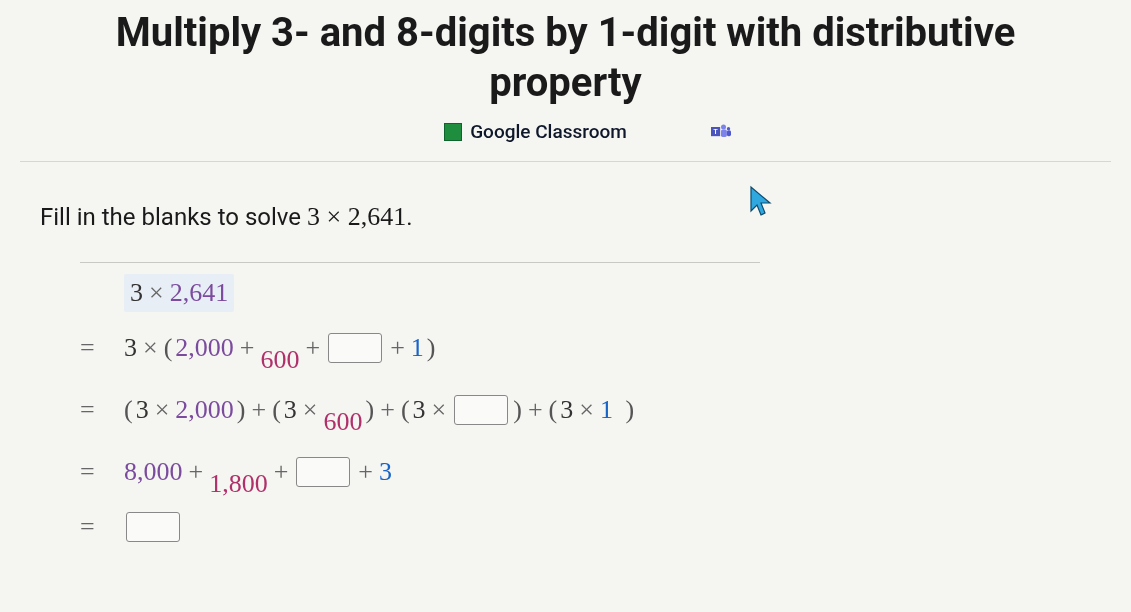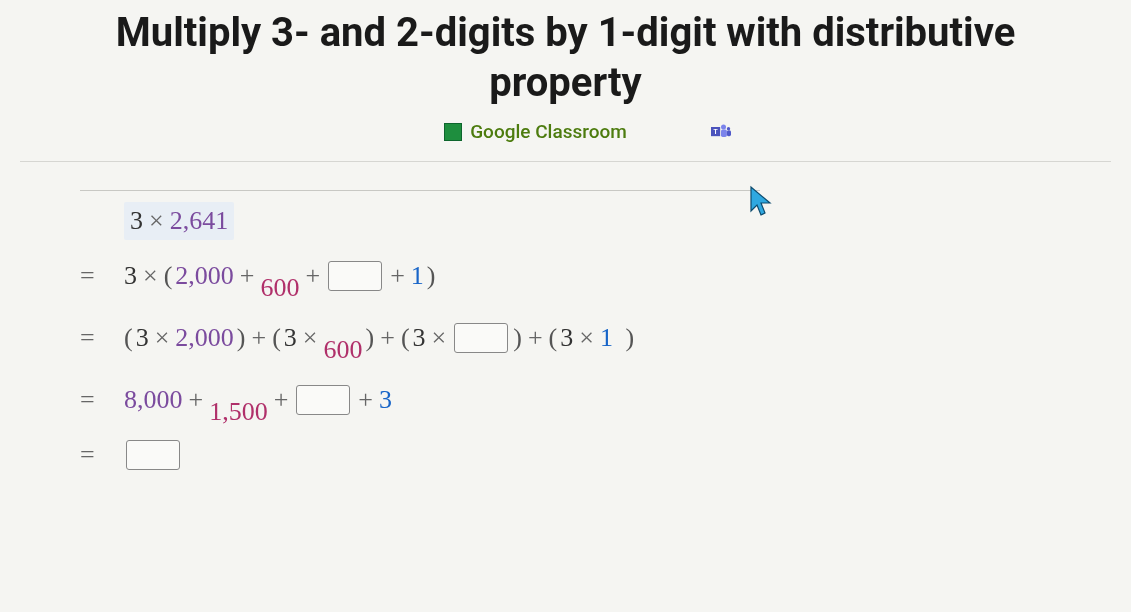"Multiply 3- and 2-digits by" h1.title { text: 2-digits -> 8-digits }
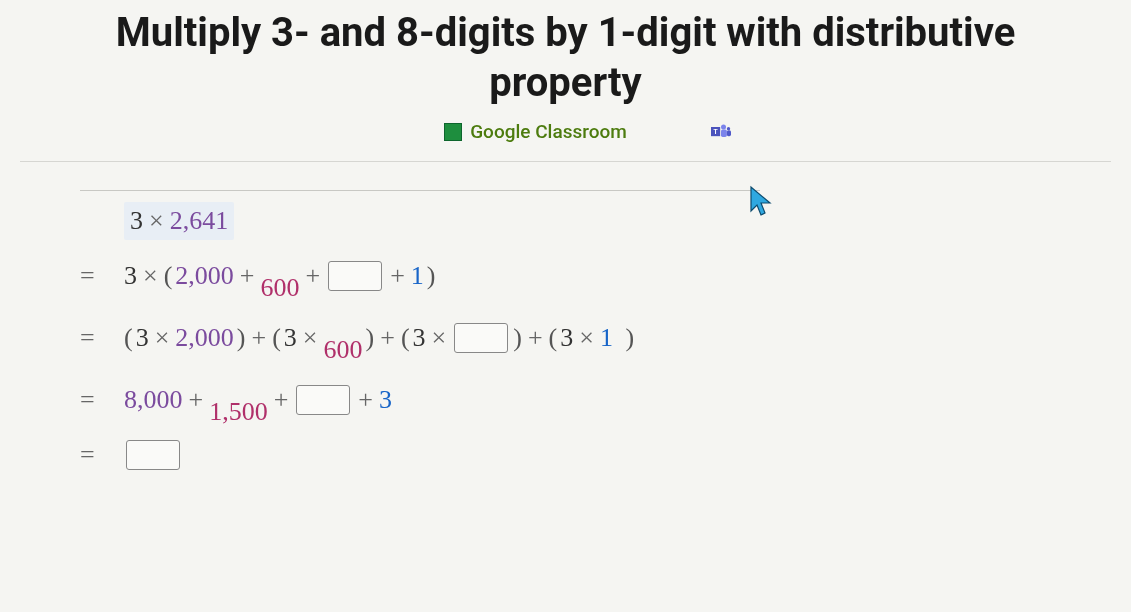"Google Classroom" .share-link { color: #4d7c0f -> #0f172a }
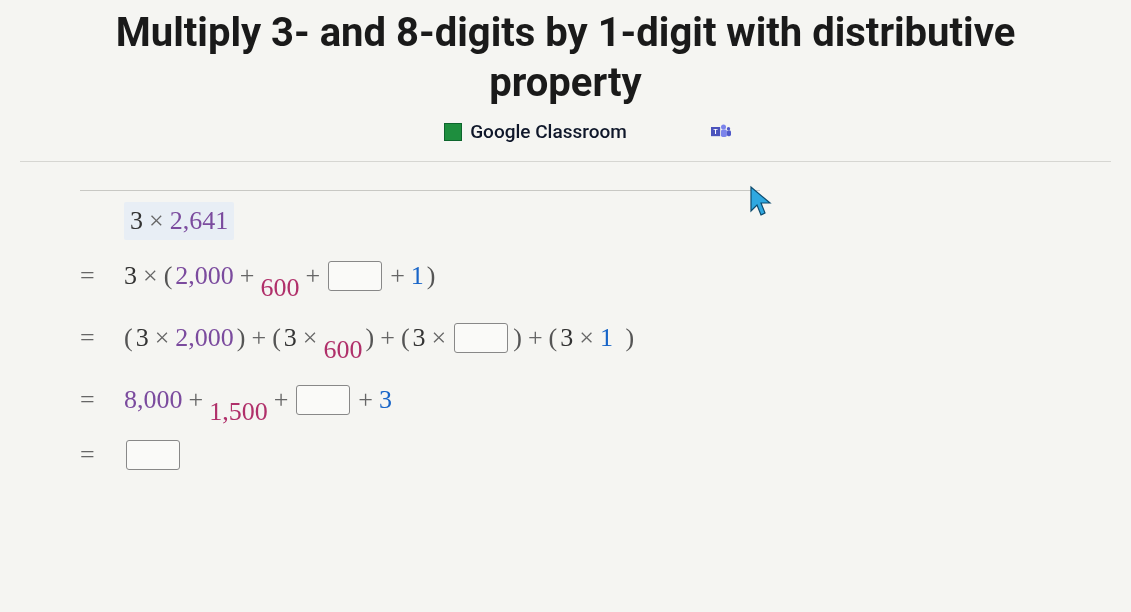"Fill in the blanks to" div.instruction { html: none -> <div> <span>Fill in the blanks to solve </span><span><span>3</span> <span>×</span> <span>2,641</span></span><span>.</span> </div> }
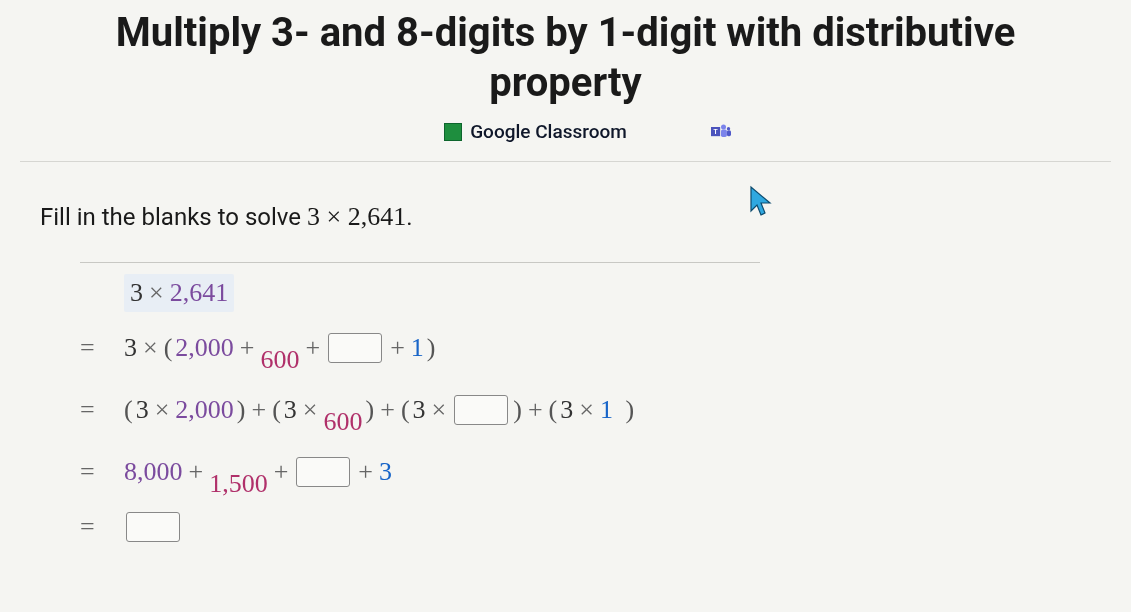"1,500" span.c-hundreds { text: 1,500 -> 1,800 }
